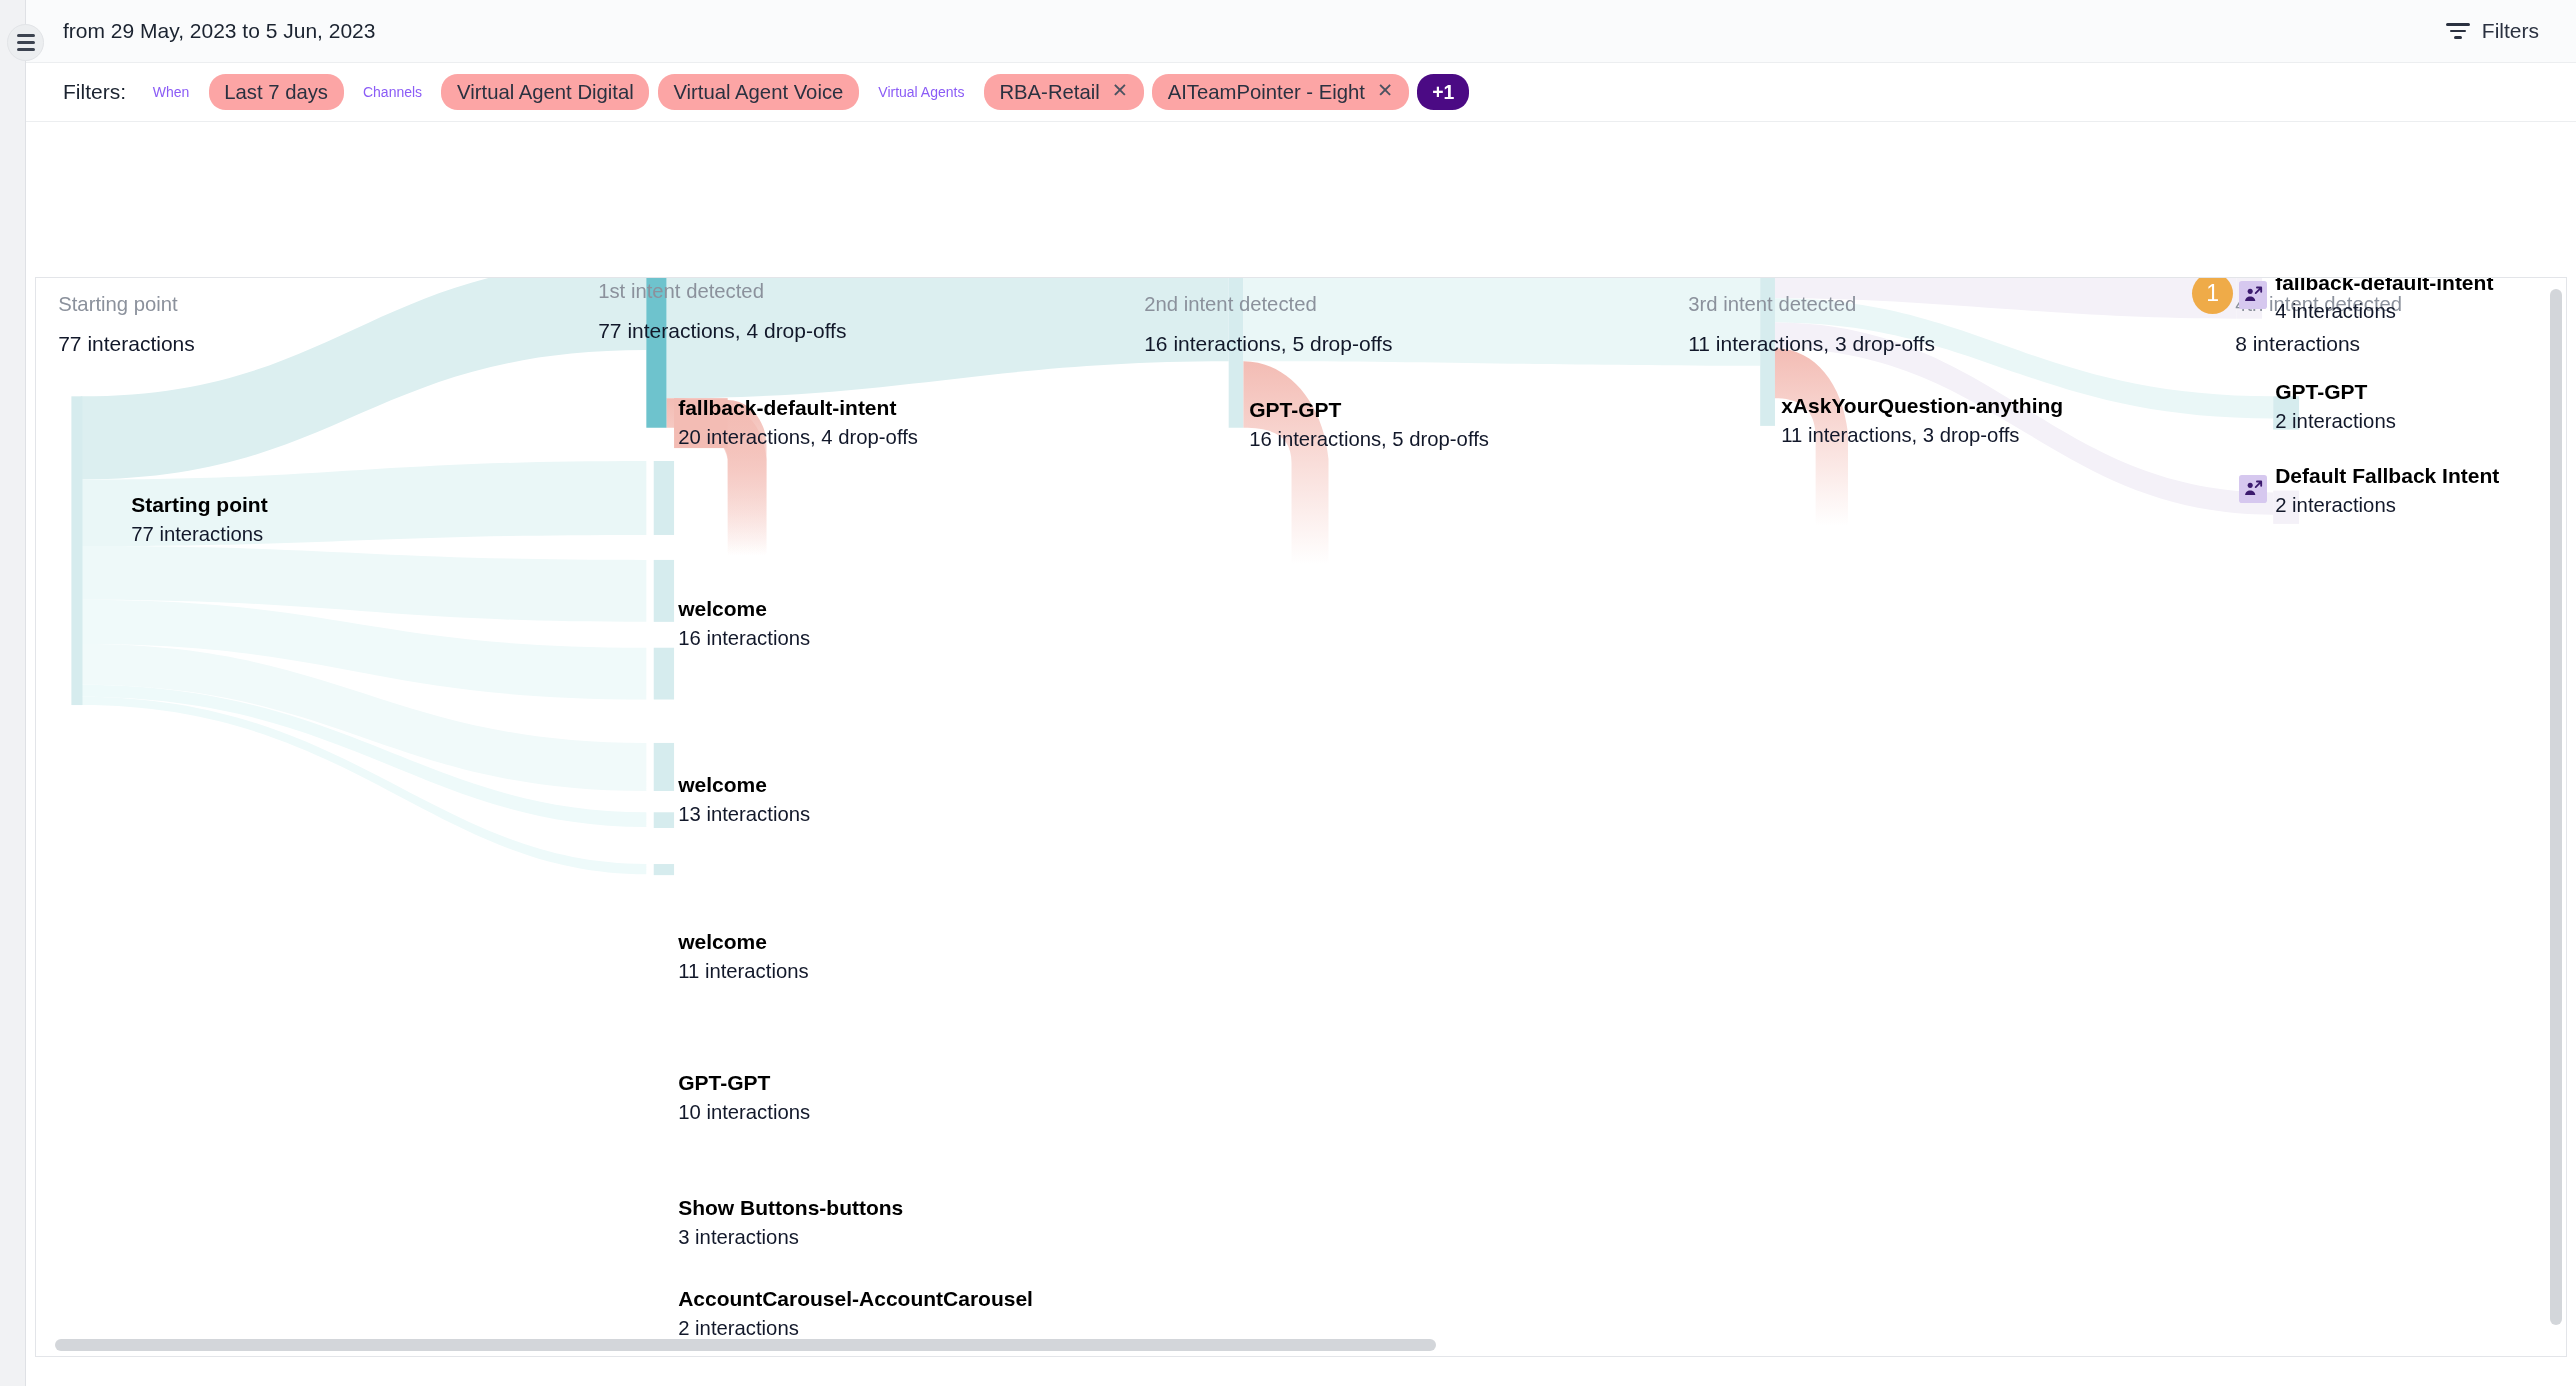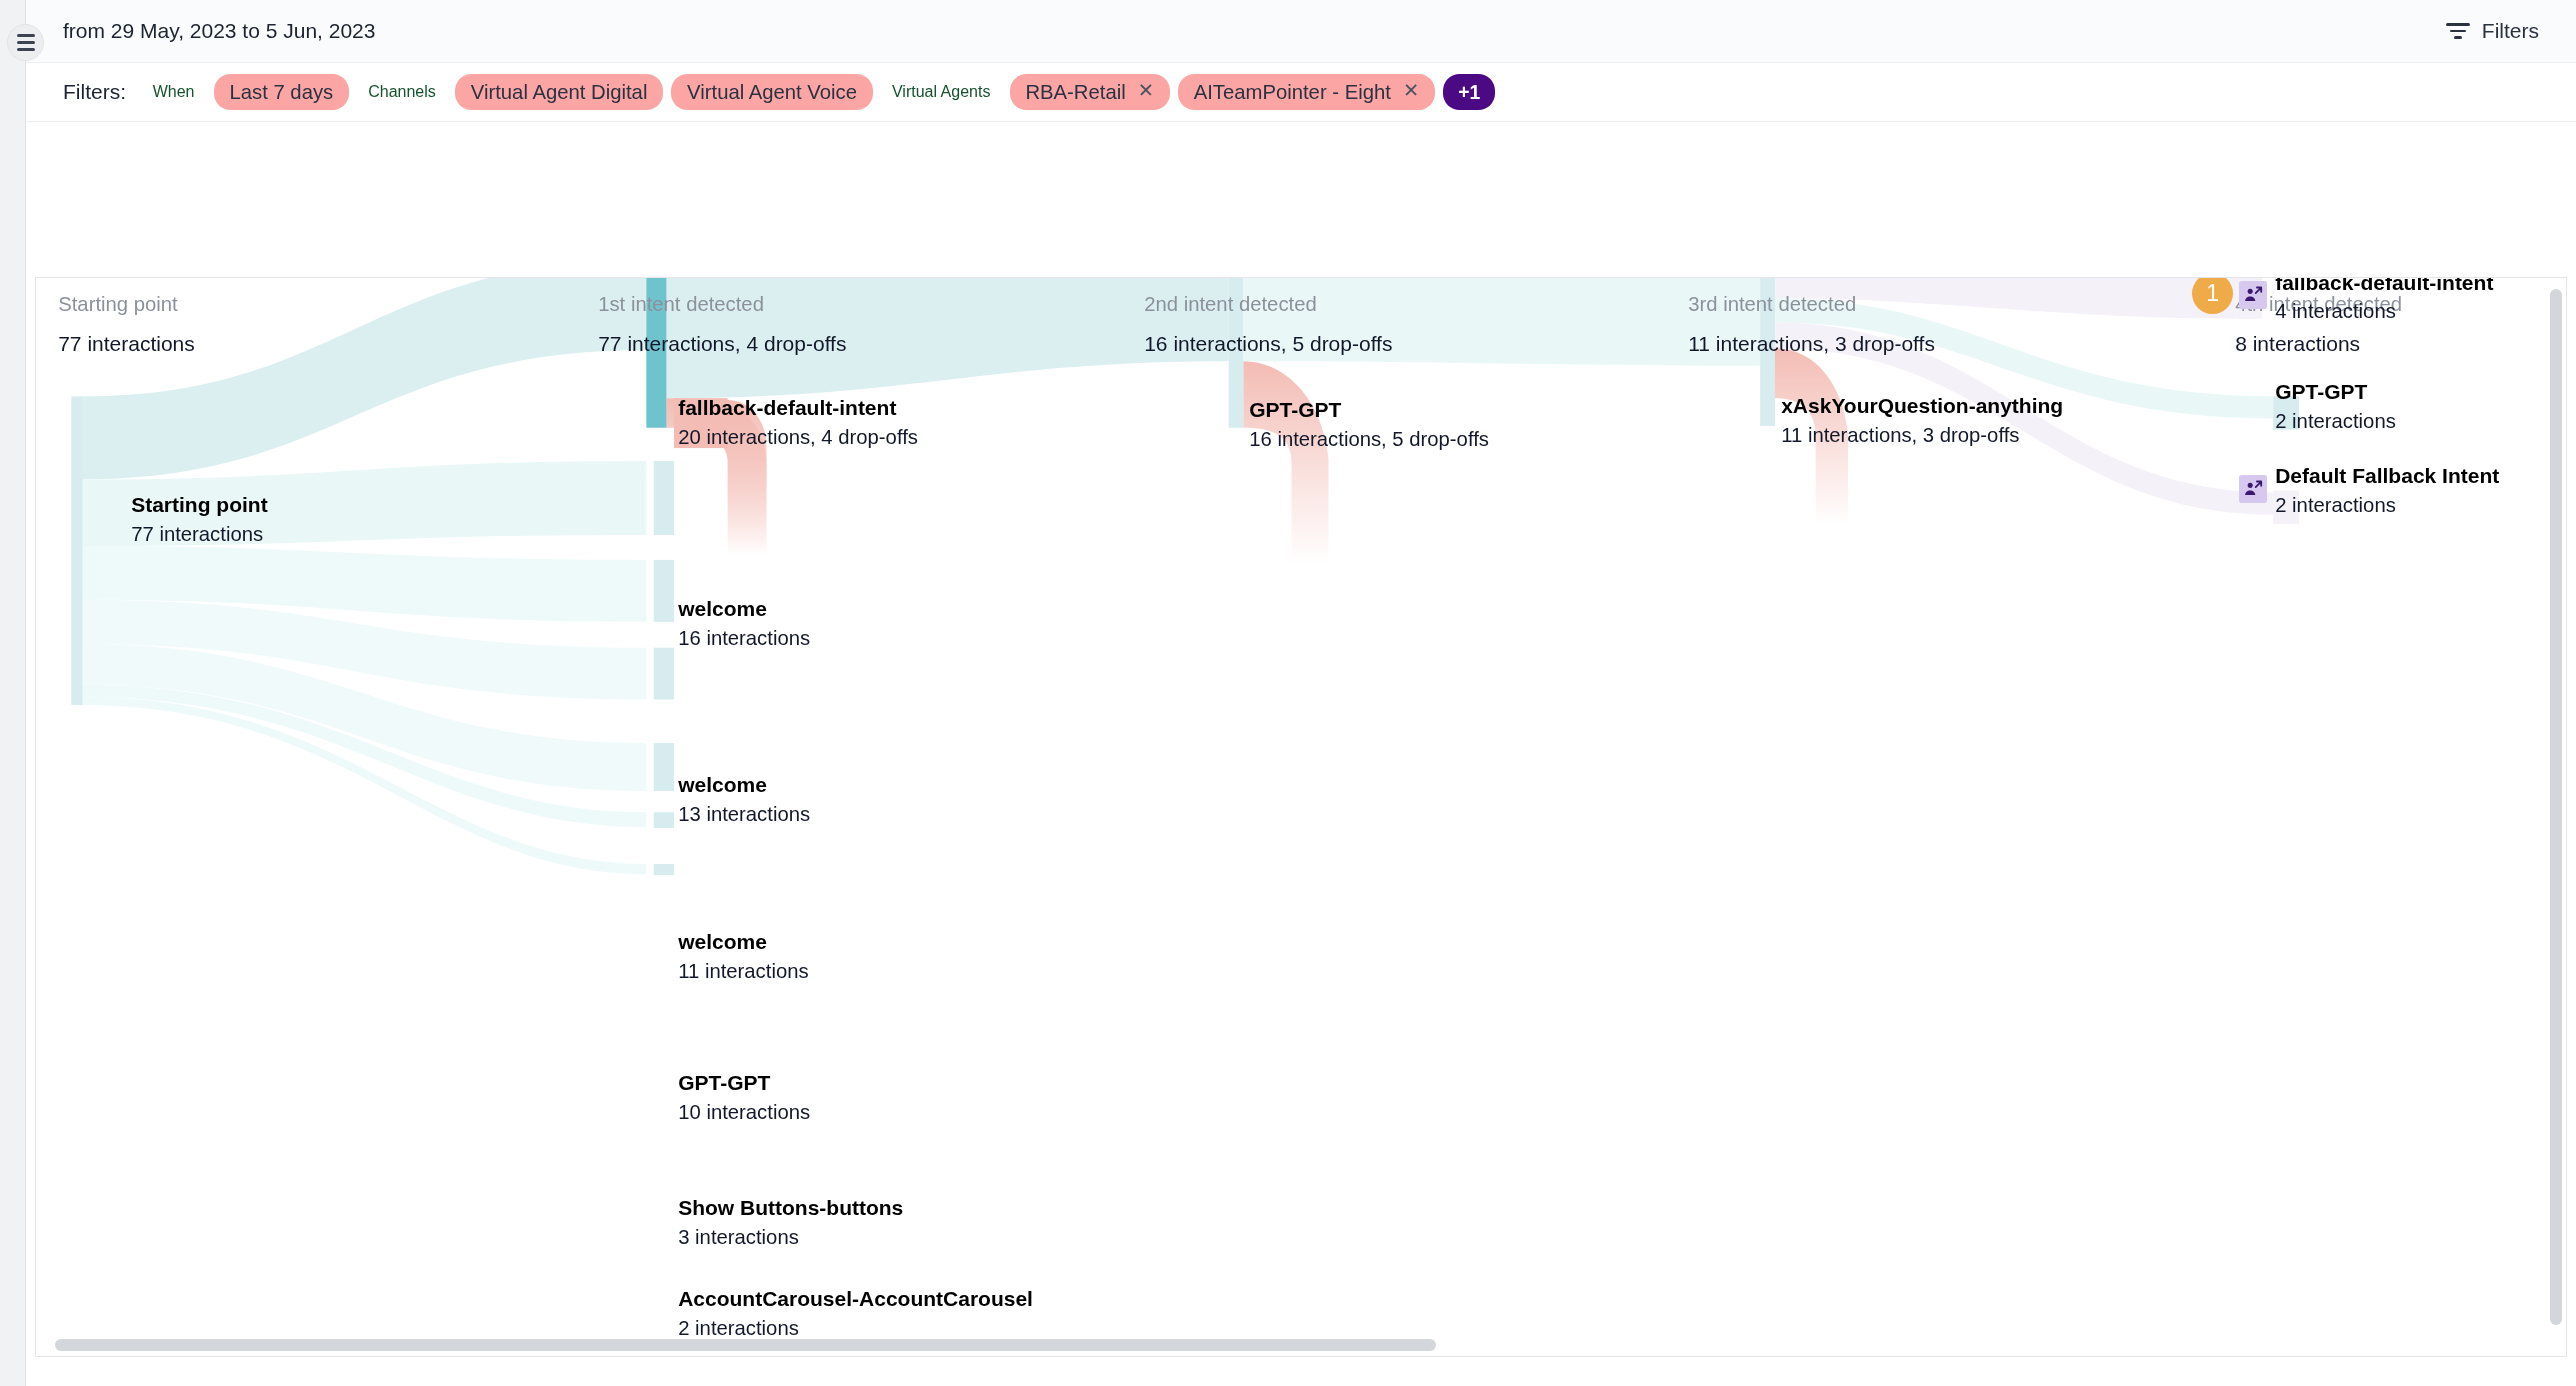"When" .fgroup { color: #14532d -> #8b5cf6; font-size: 16px -> 14px }
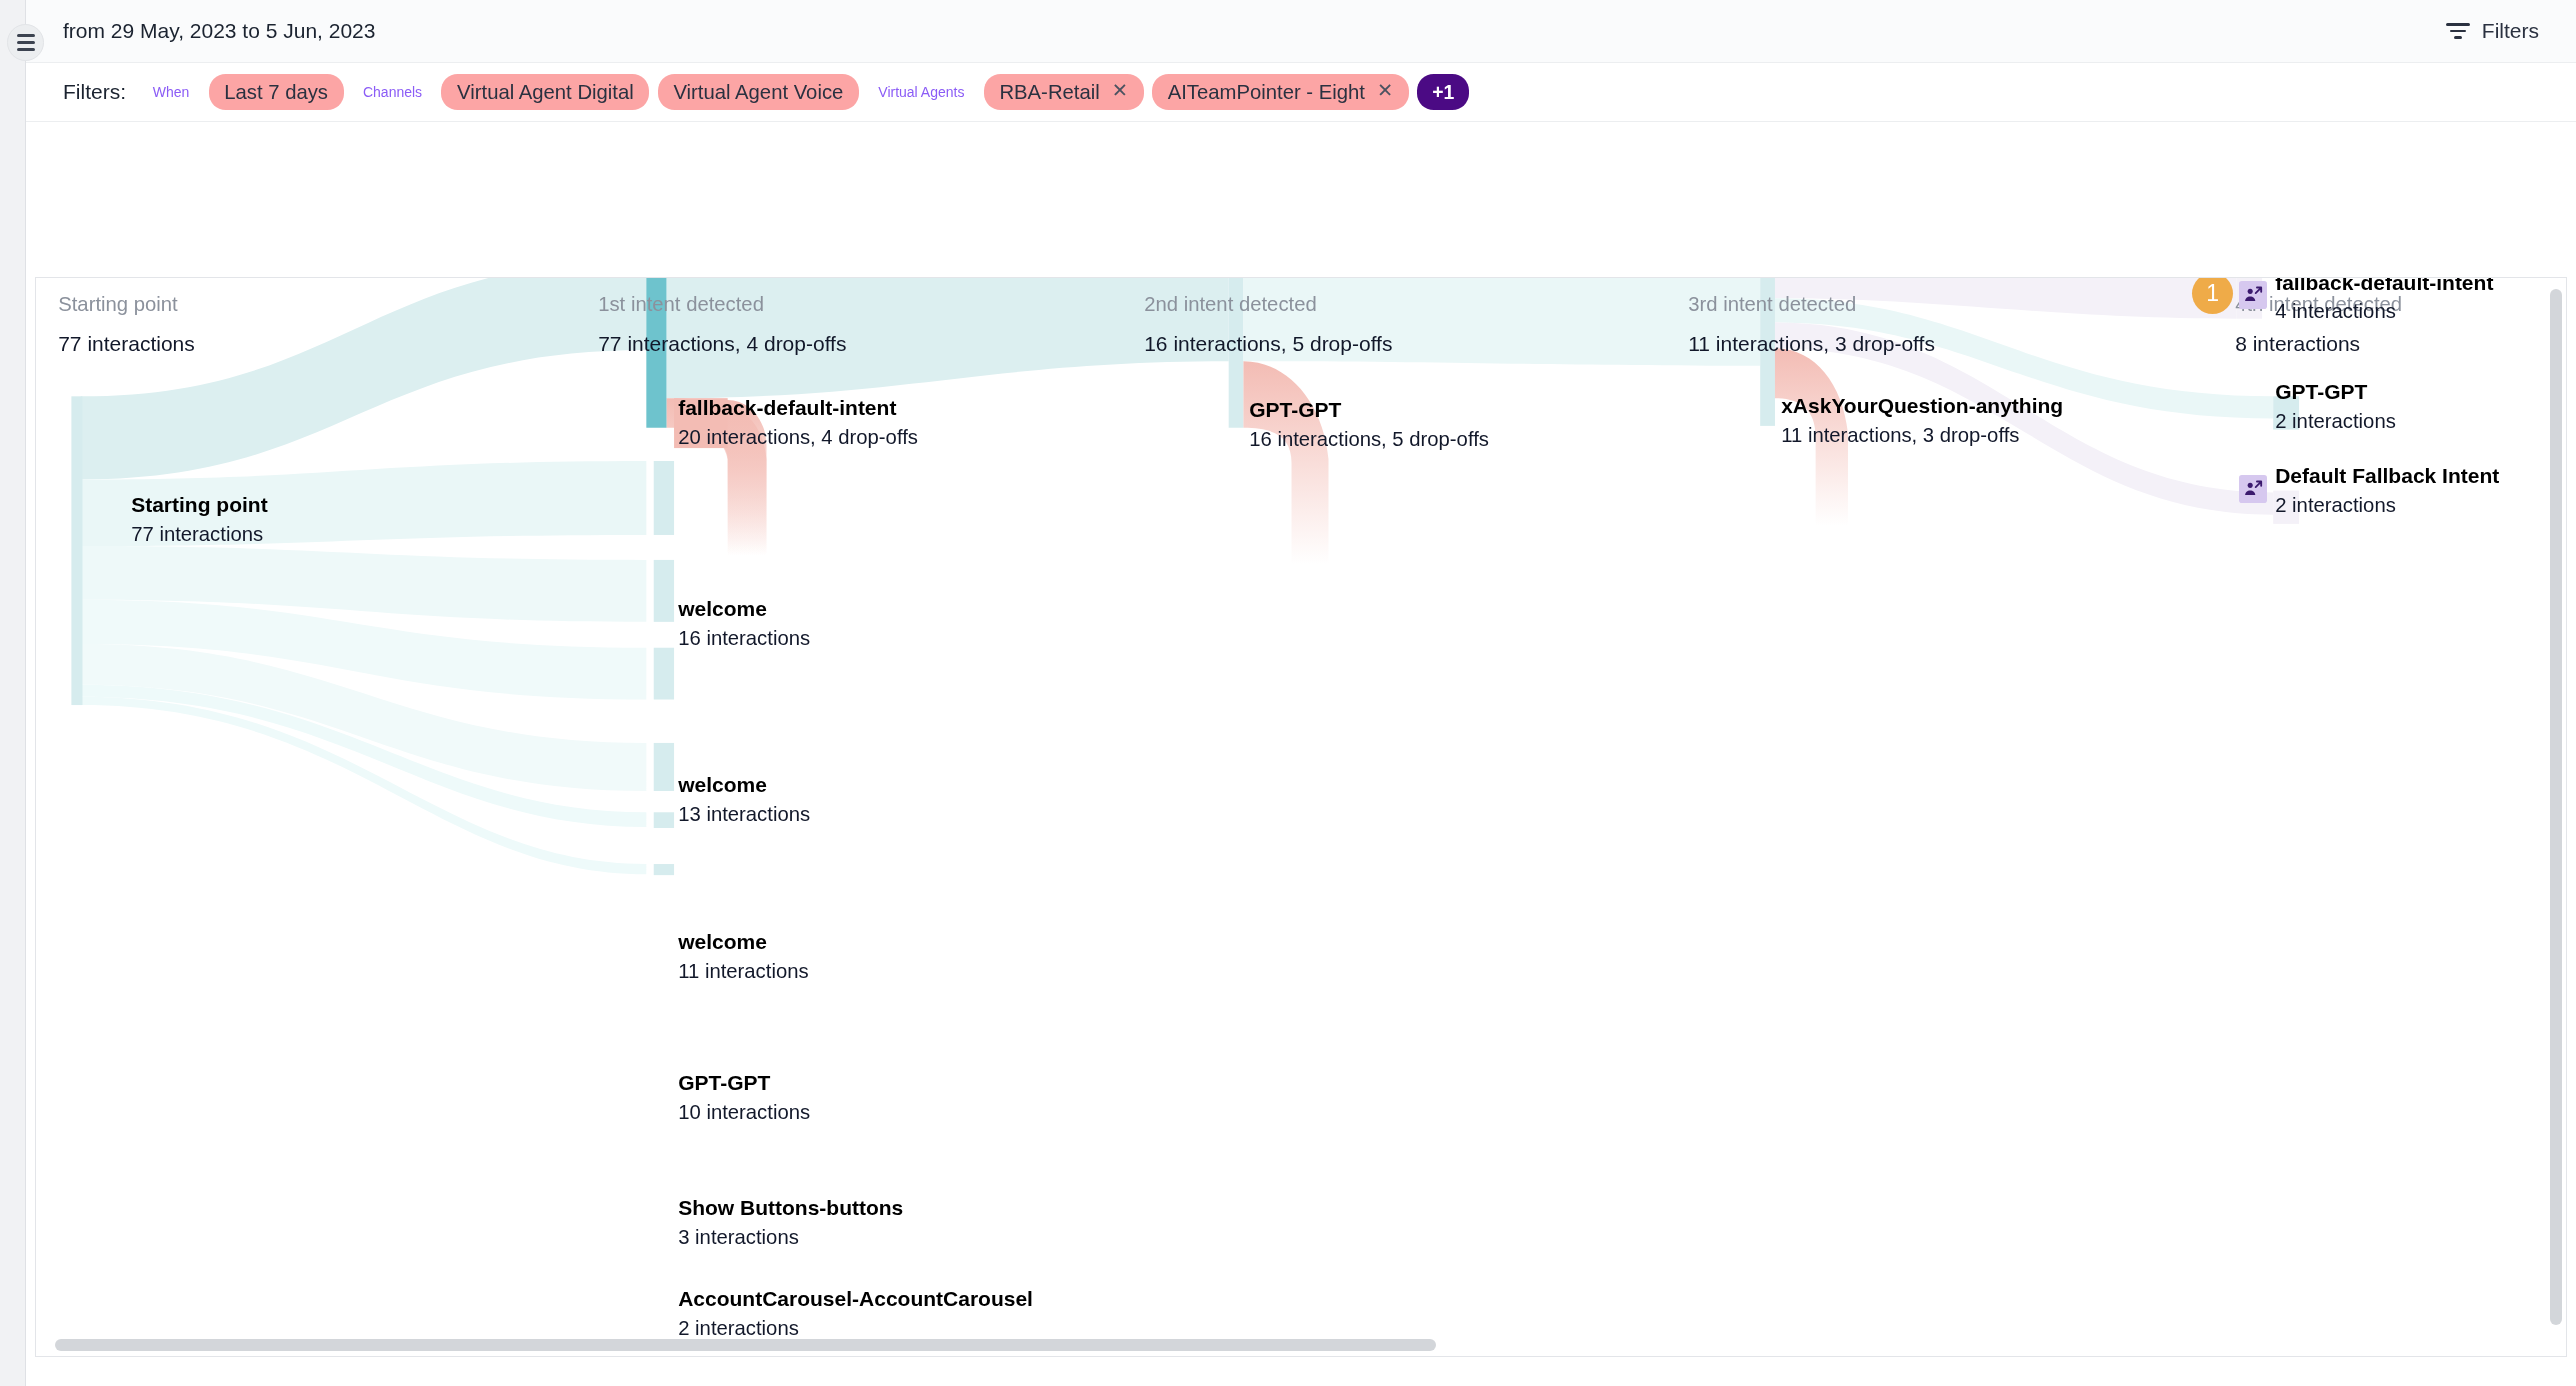"1st intent detected" div.colhead { top: 15px -> 2px }
